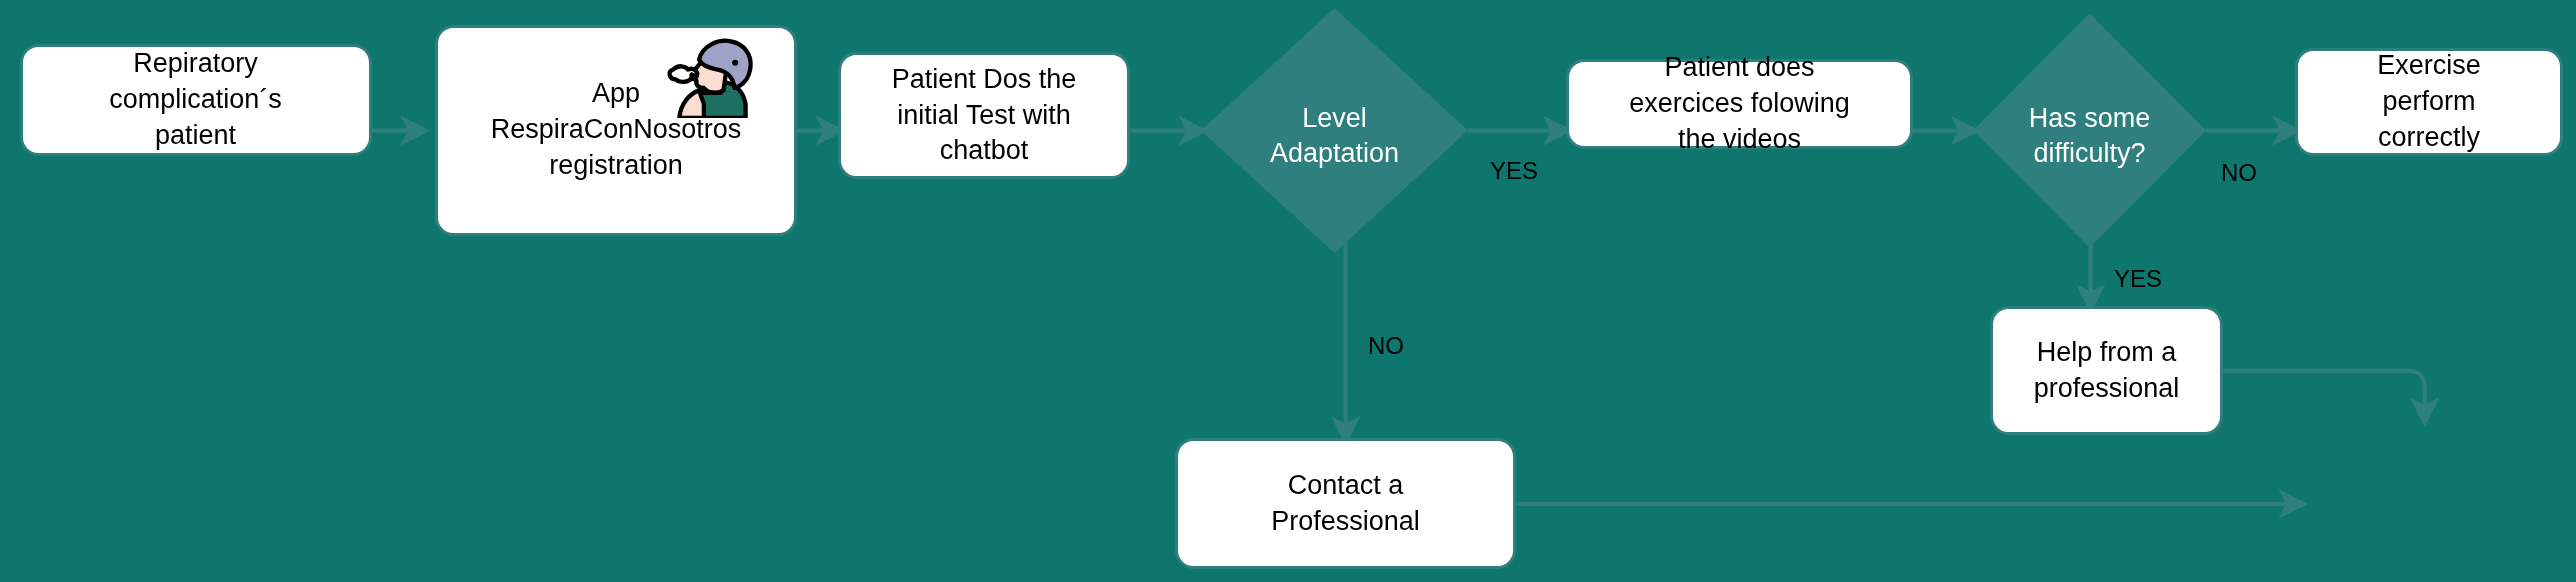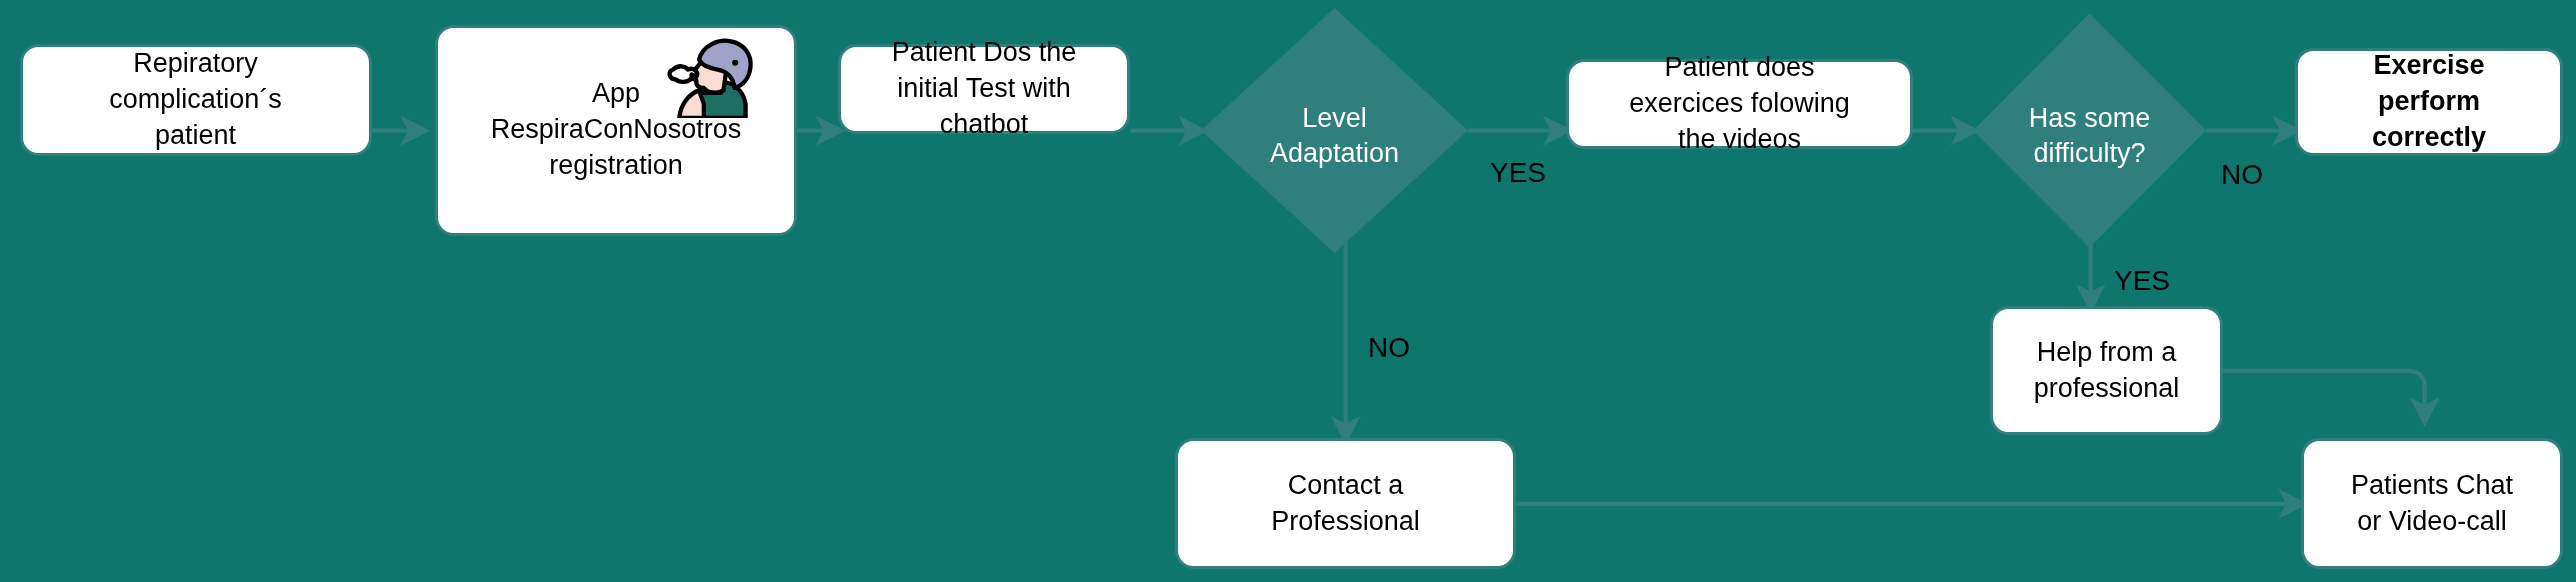"Patient Dos the" div.node { height: 90px -> 127px; top: 44px -> 52px }
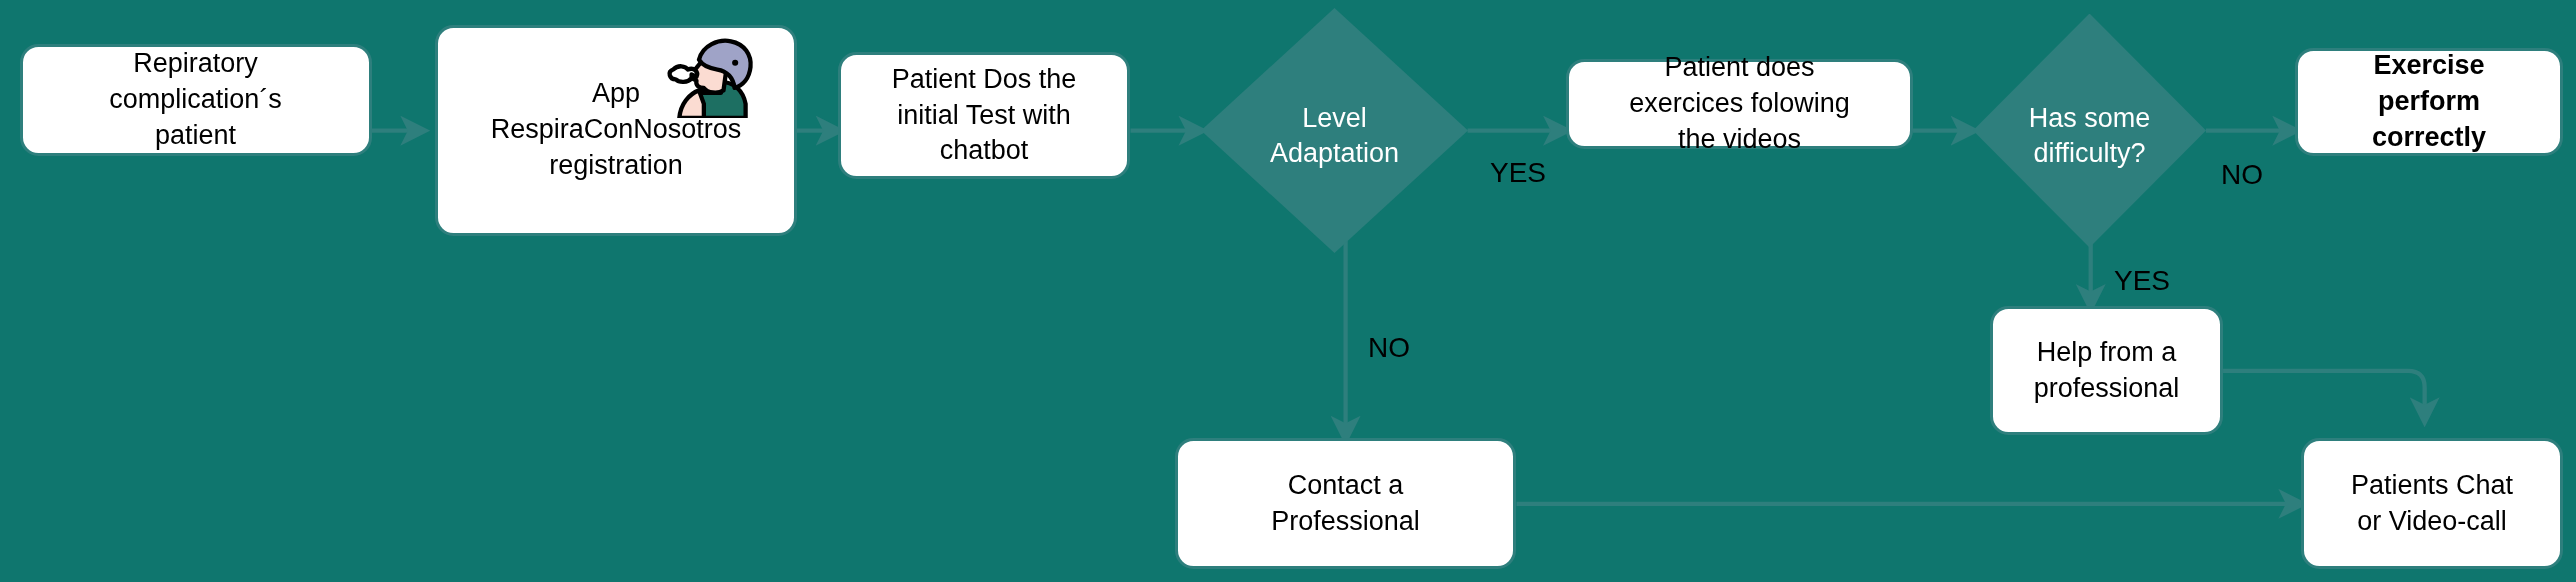"Exercise" div.node { font-weight: bold -> none }
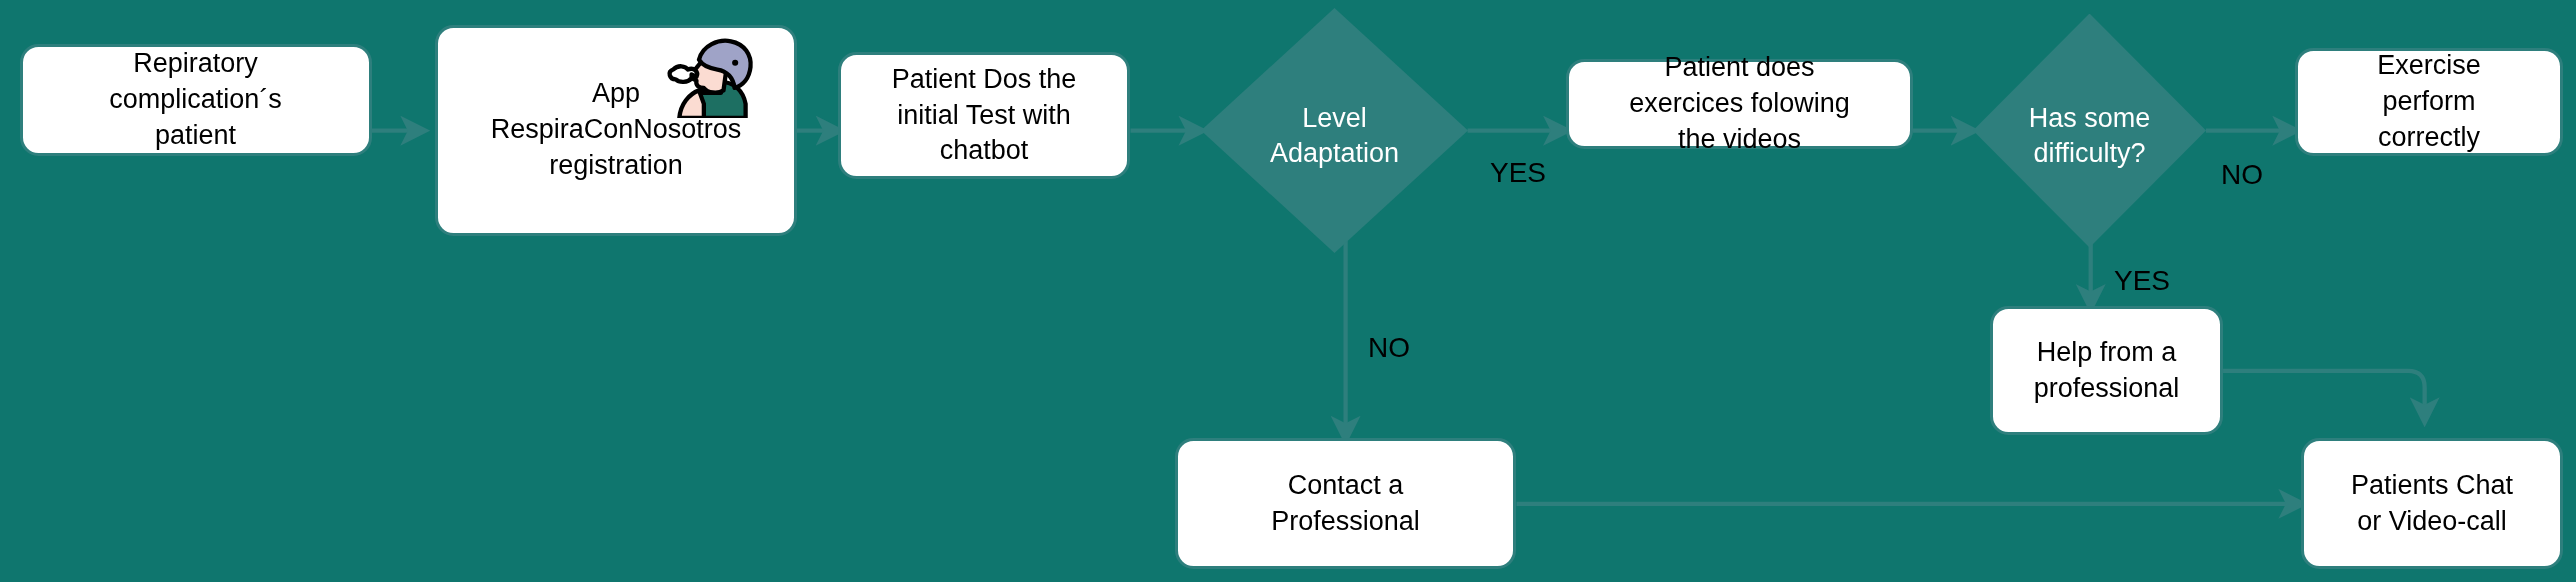"YES" .edge-label { font-size: 28px -> 24px }
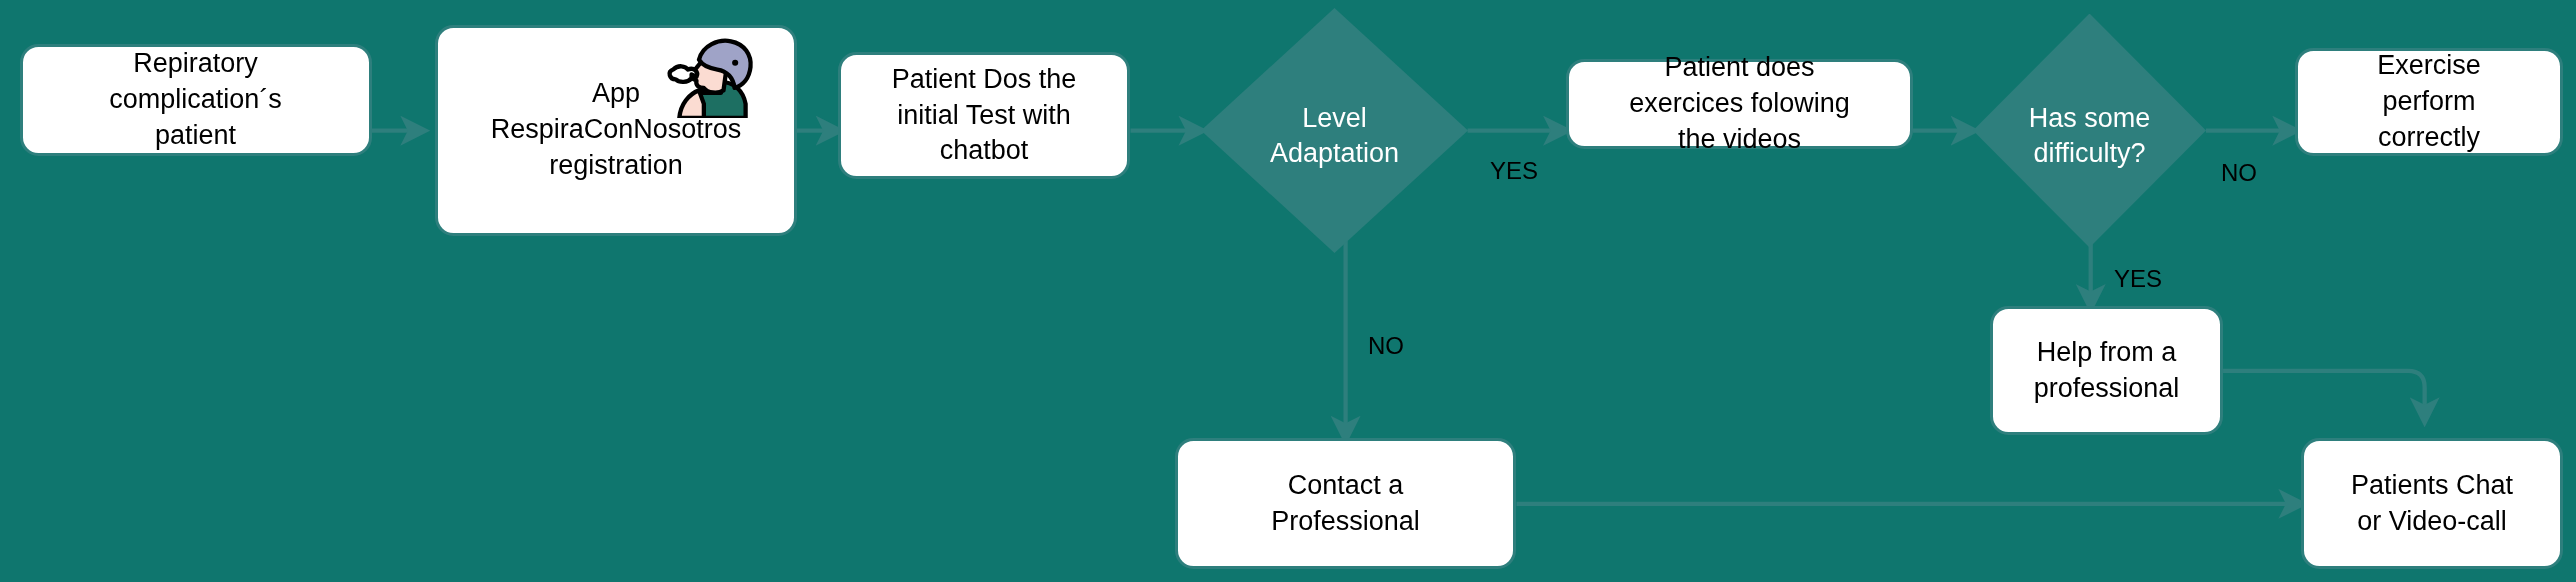"Patients Chat" div.node { html: <div> <span>Patients Chat or Video-call</span> </div> -> none }
